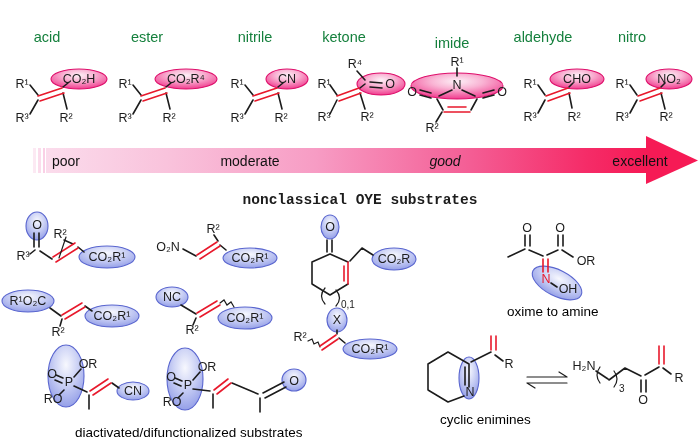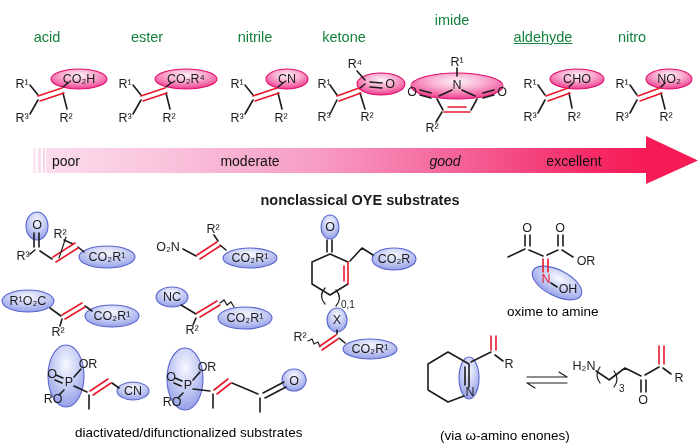"imide" div.cat { top: 12px -> 35px }
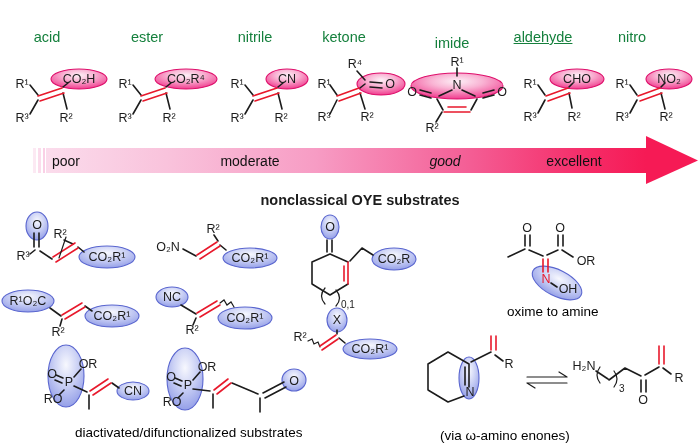"aldehyde" div.cat { text-decoration: underline -> none }
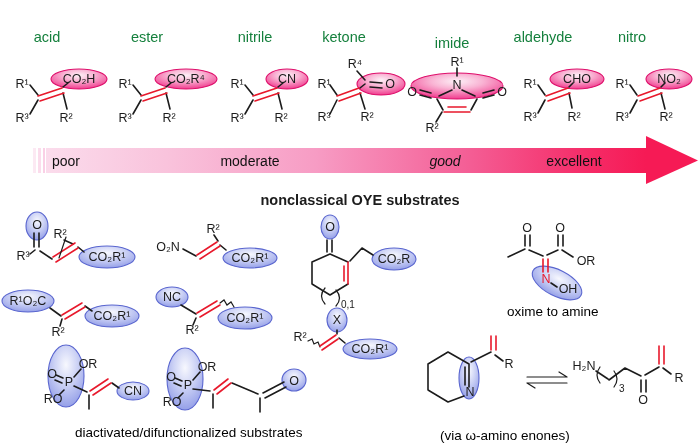"excellent" div.alab { left: 574px -> 640px }
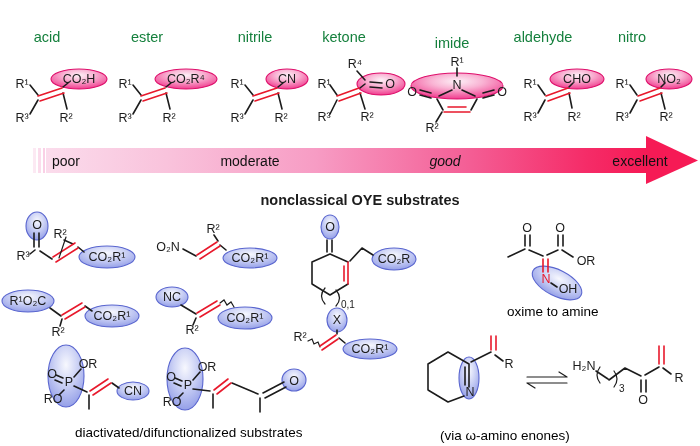"nonclassical OYE substrates" div.title { font-family: none -> Liberation Mono, monospace }
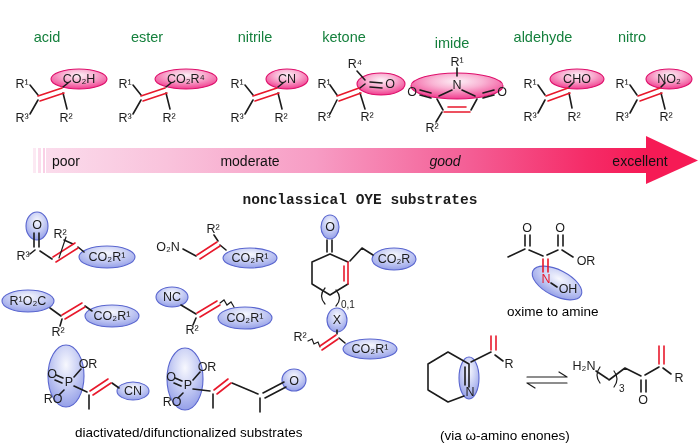"cyclic enimines" div.cap { html: none -> <div>cyclic enimines</div> }
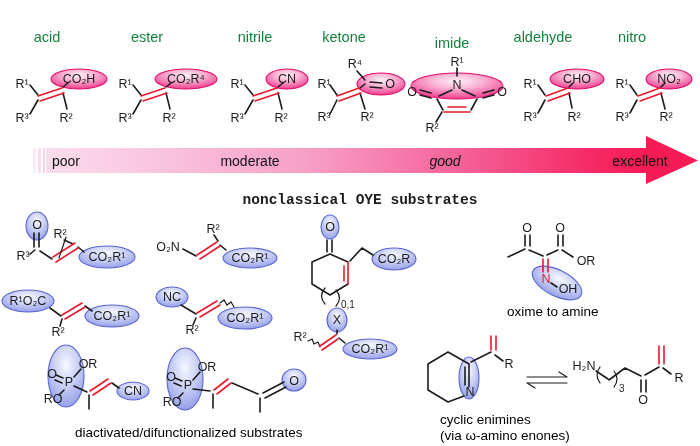"(via ω-amino enones)" div.cap { html: <div>(via ω-amino enones)</div> -> none }
